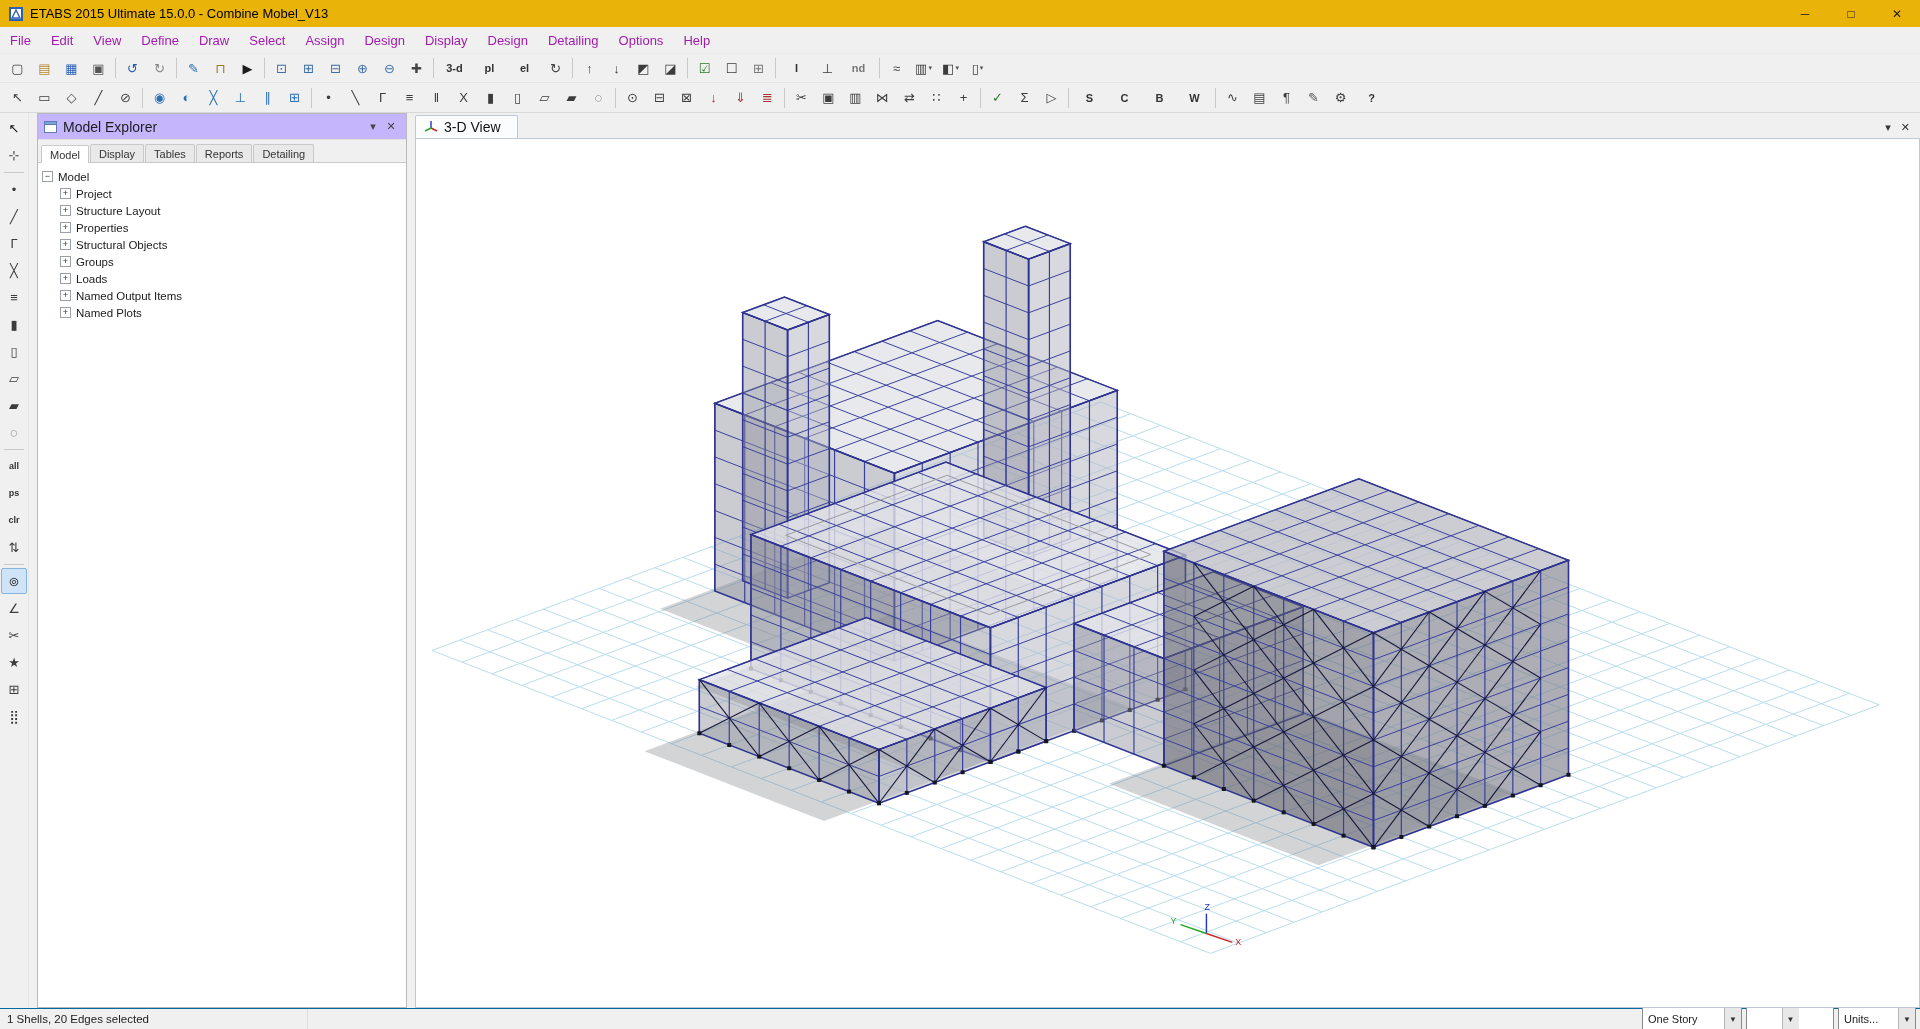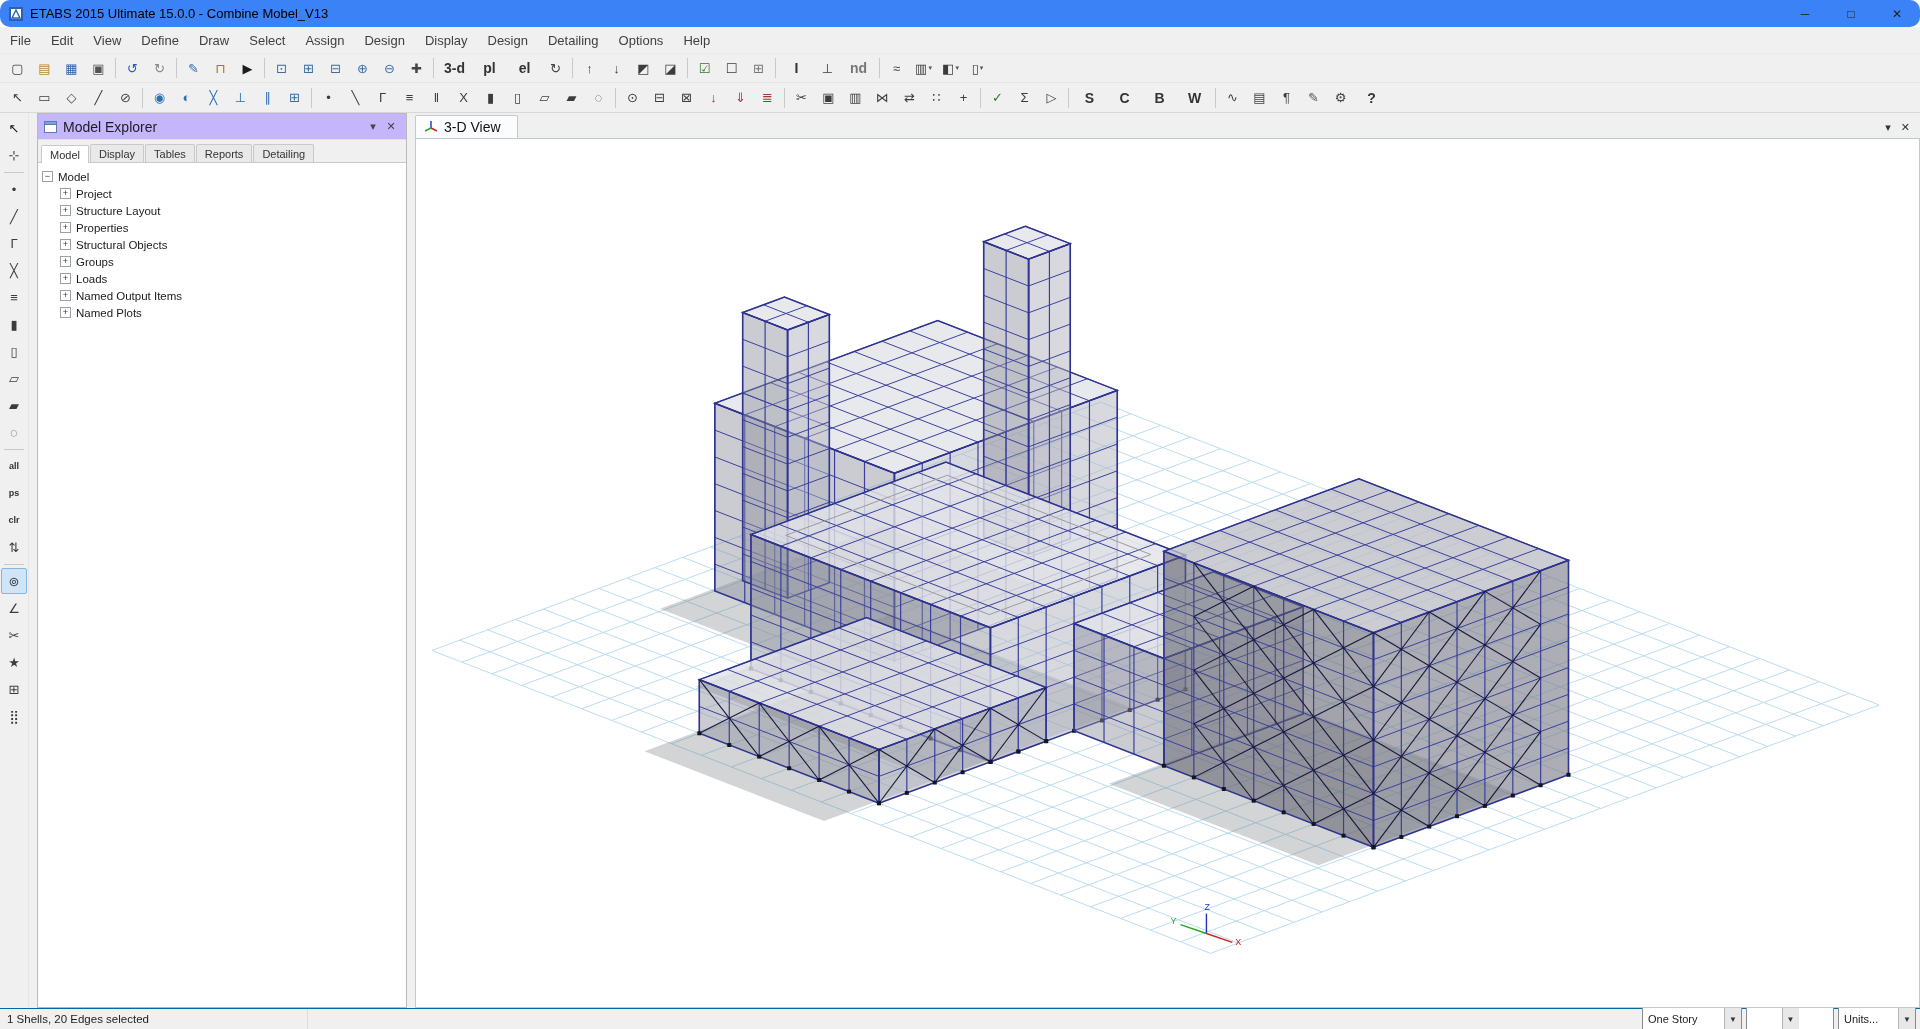"ETABS 2015 Ultimate 15.0.0 -" .titlebar { background: #3b82f6 -> #eab308; border-radius: 10px -> none }
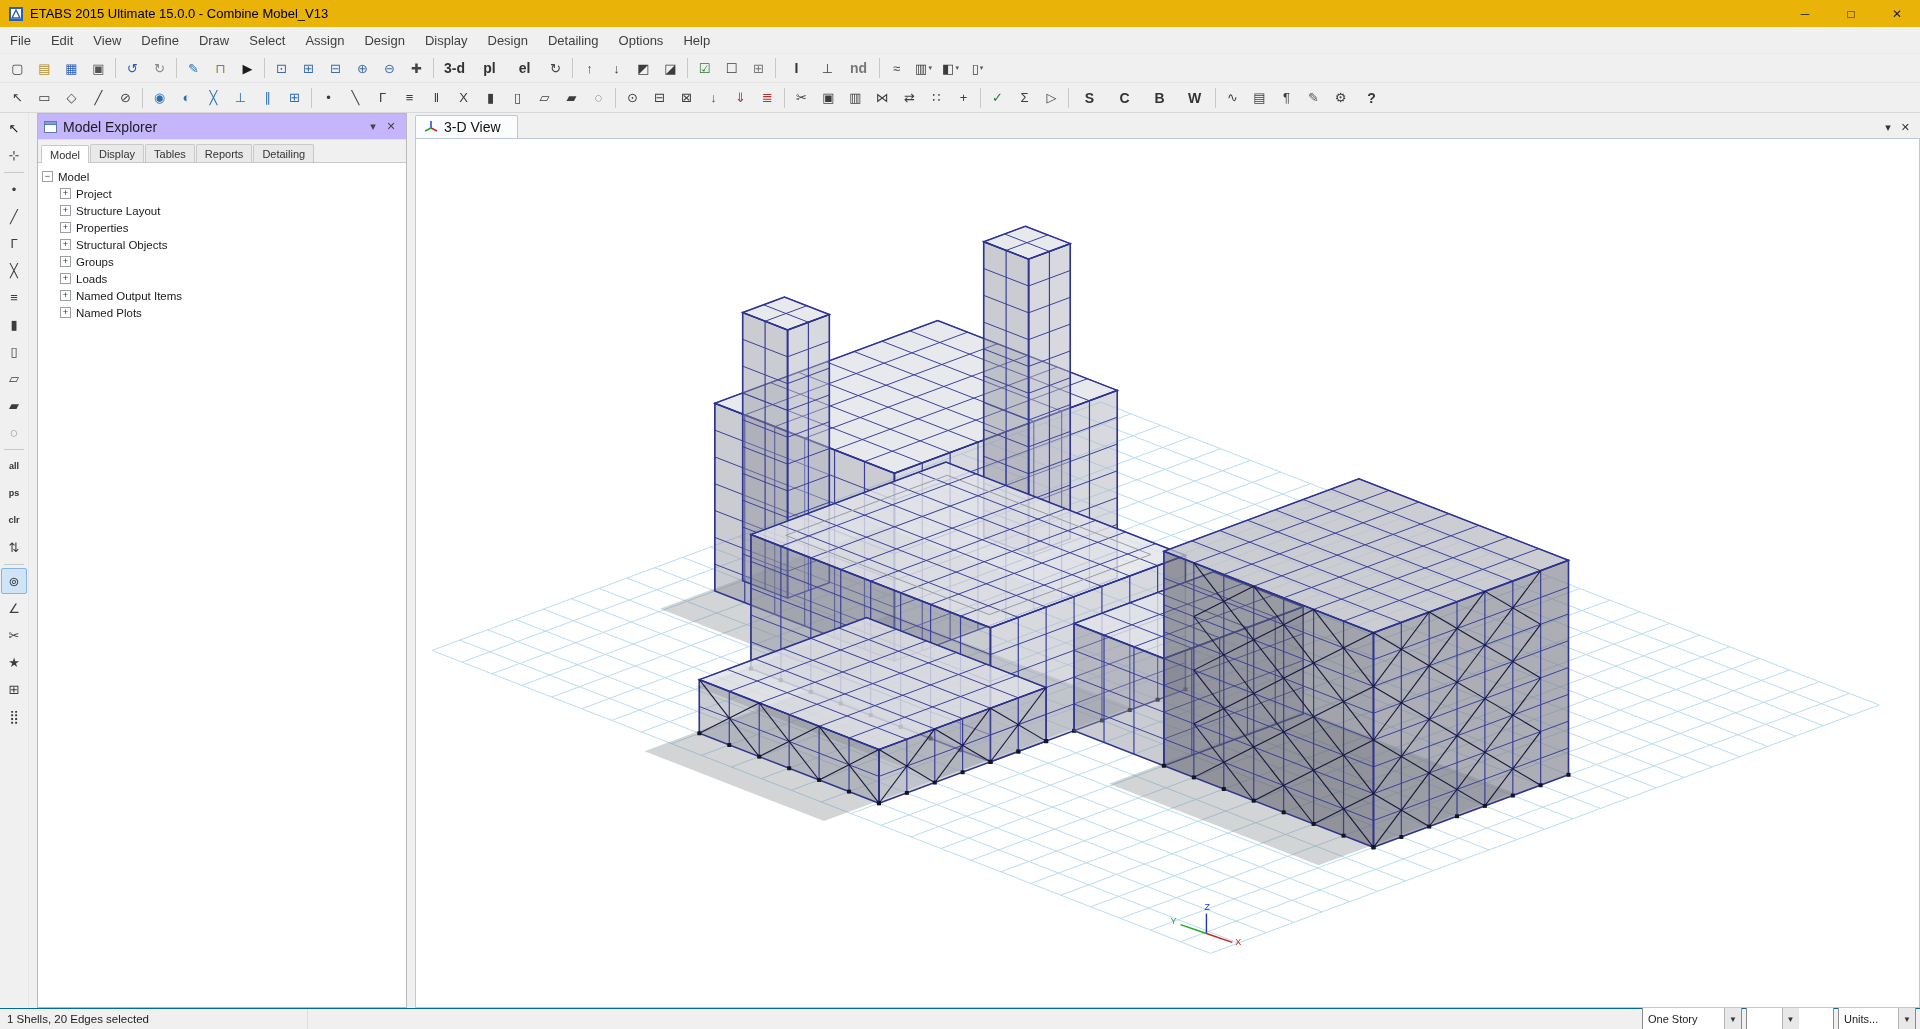"File" .menu-item { color: #404040 -> #a21caf }
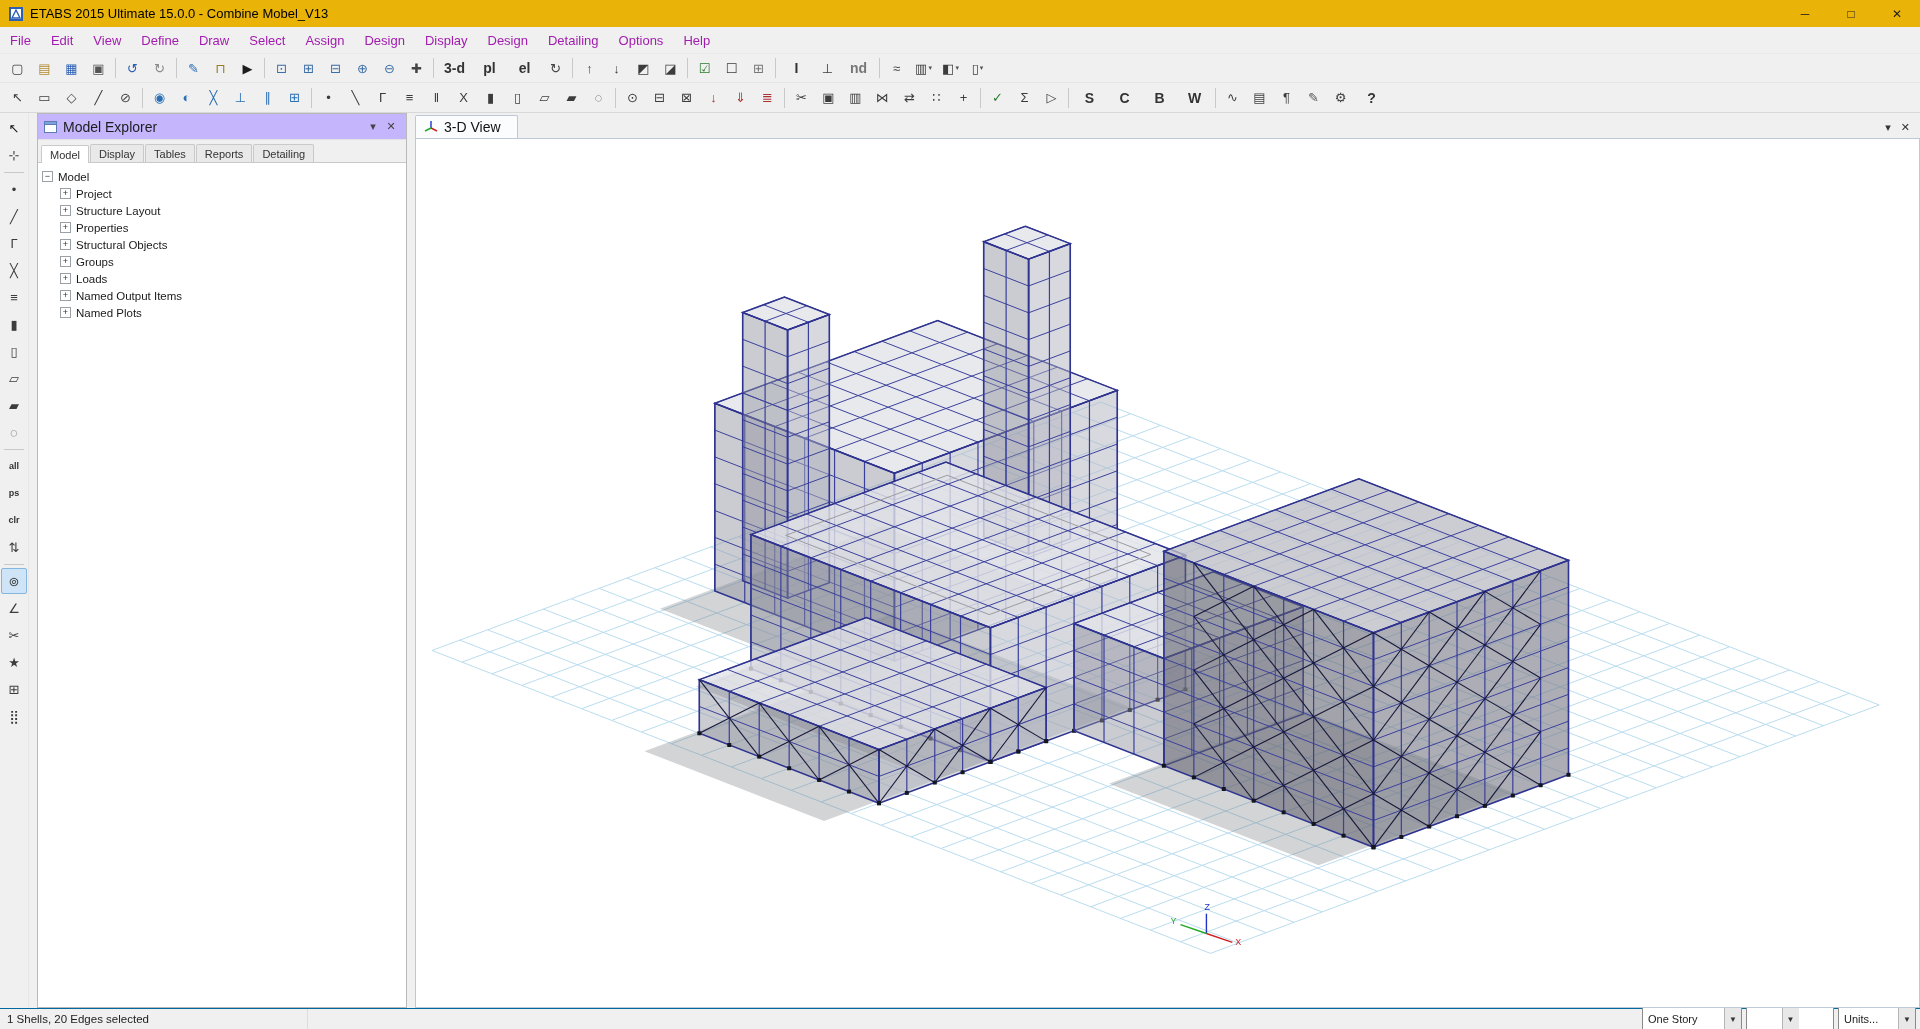"3-d" .tbtn.text { font-size: 14px -> 11px }
